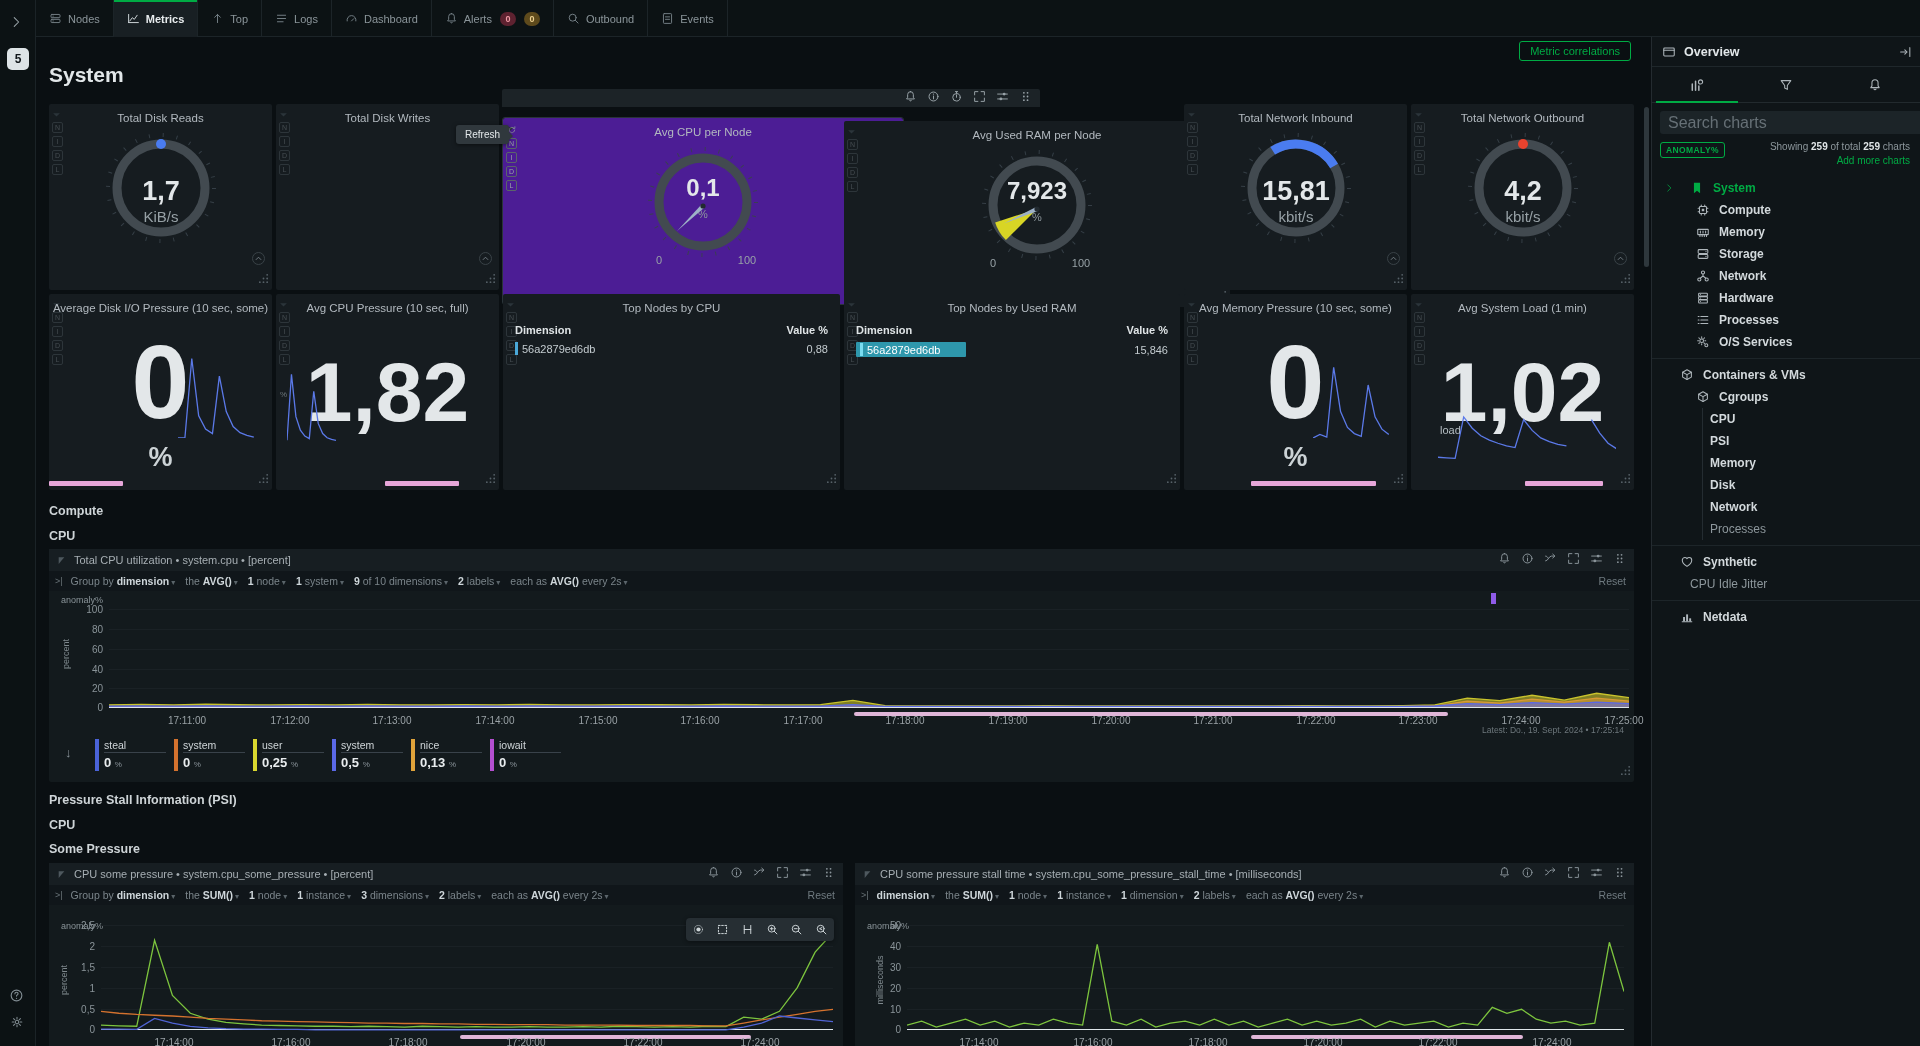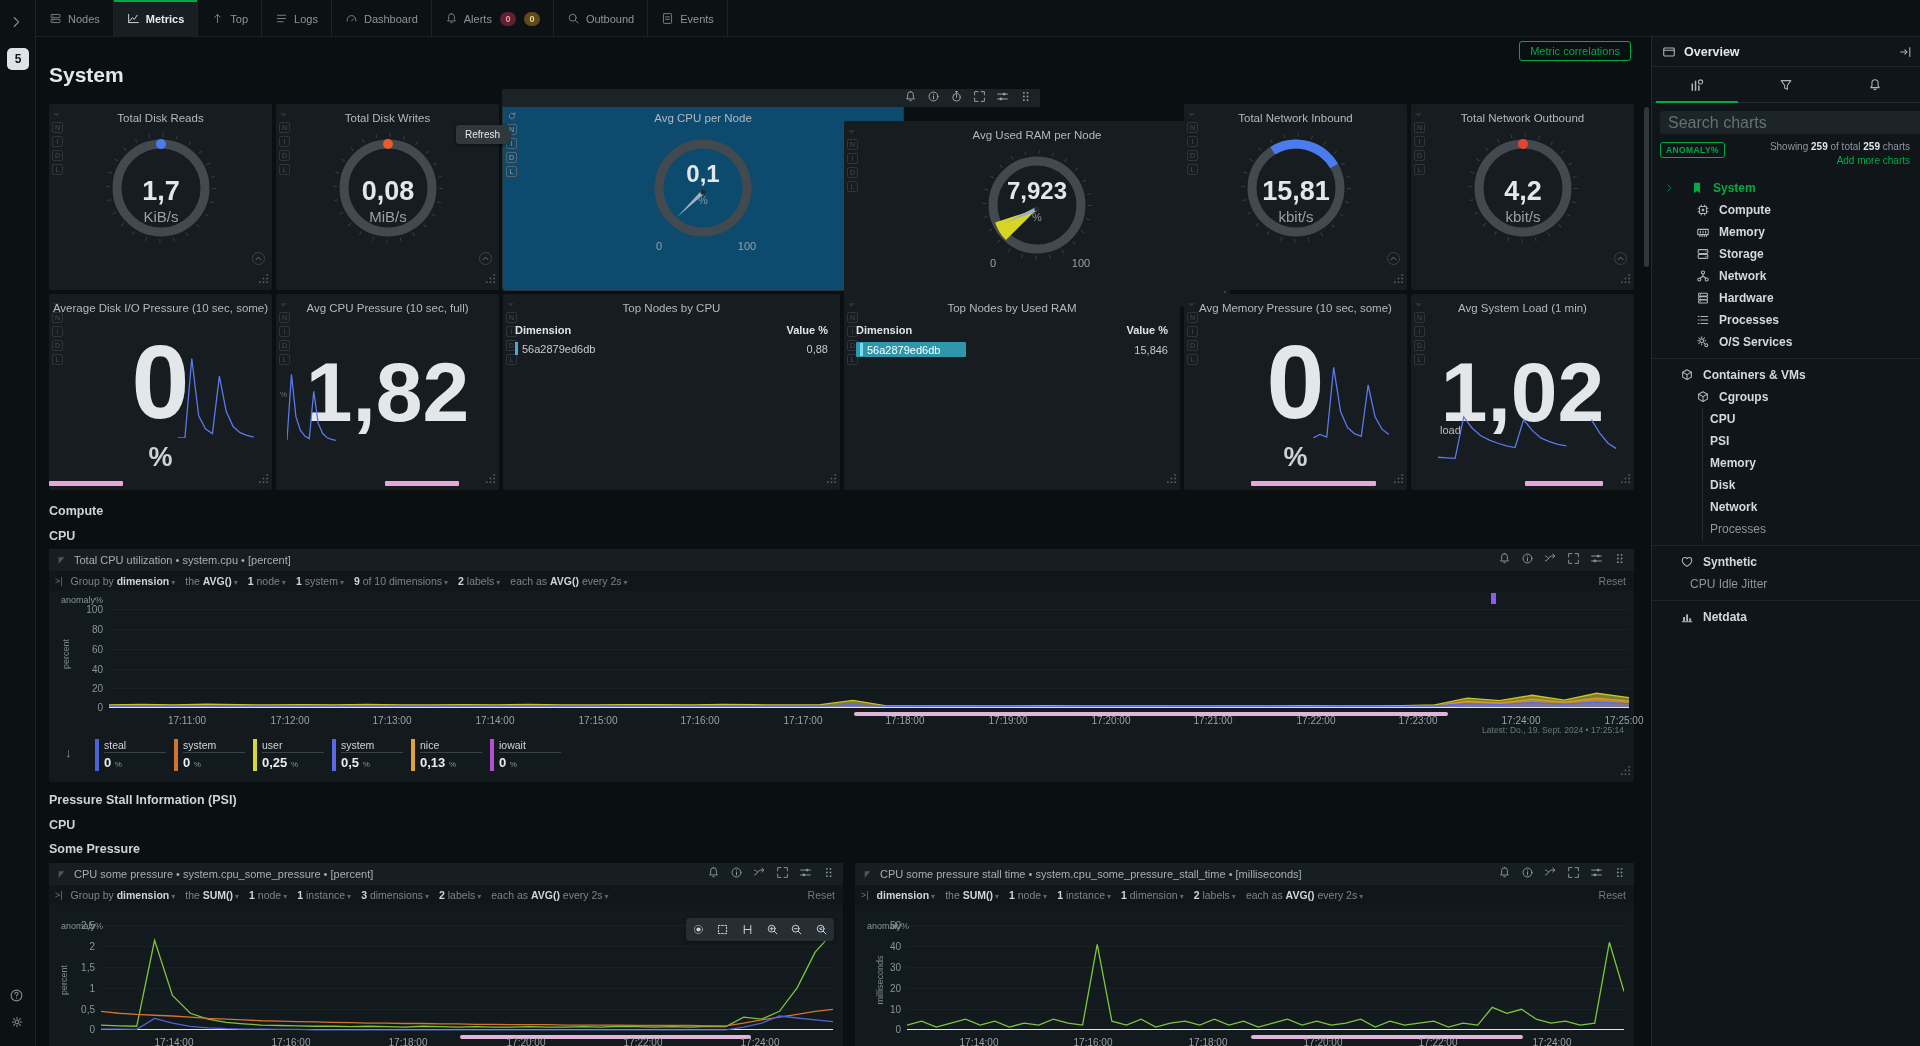"Avg CPU per Node" div.card { background: #0c4a6e -> #4c1d95; top: 67px -> 81px }
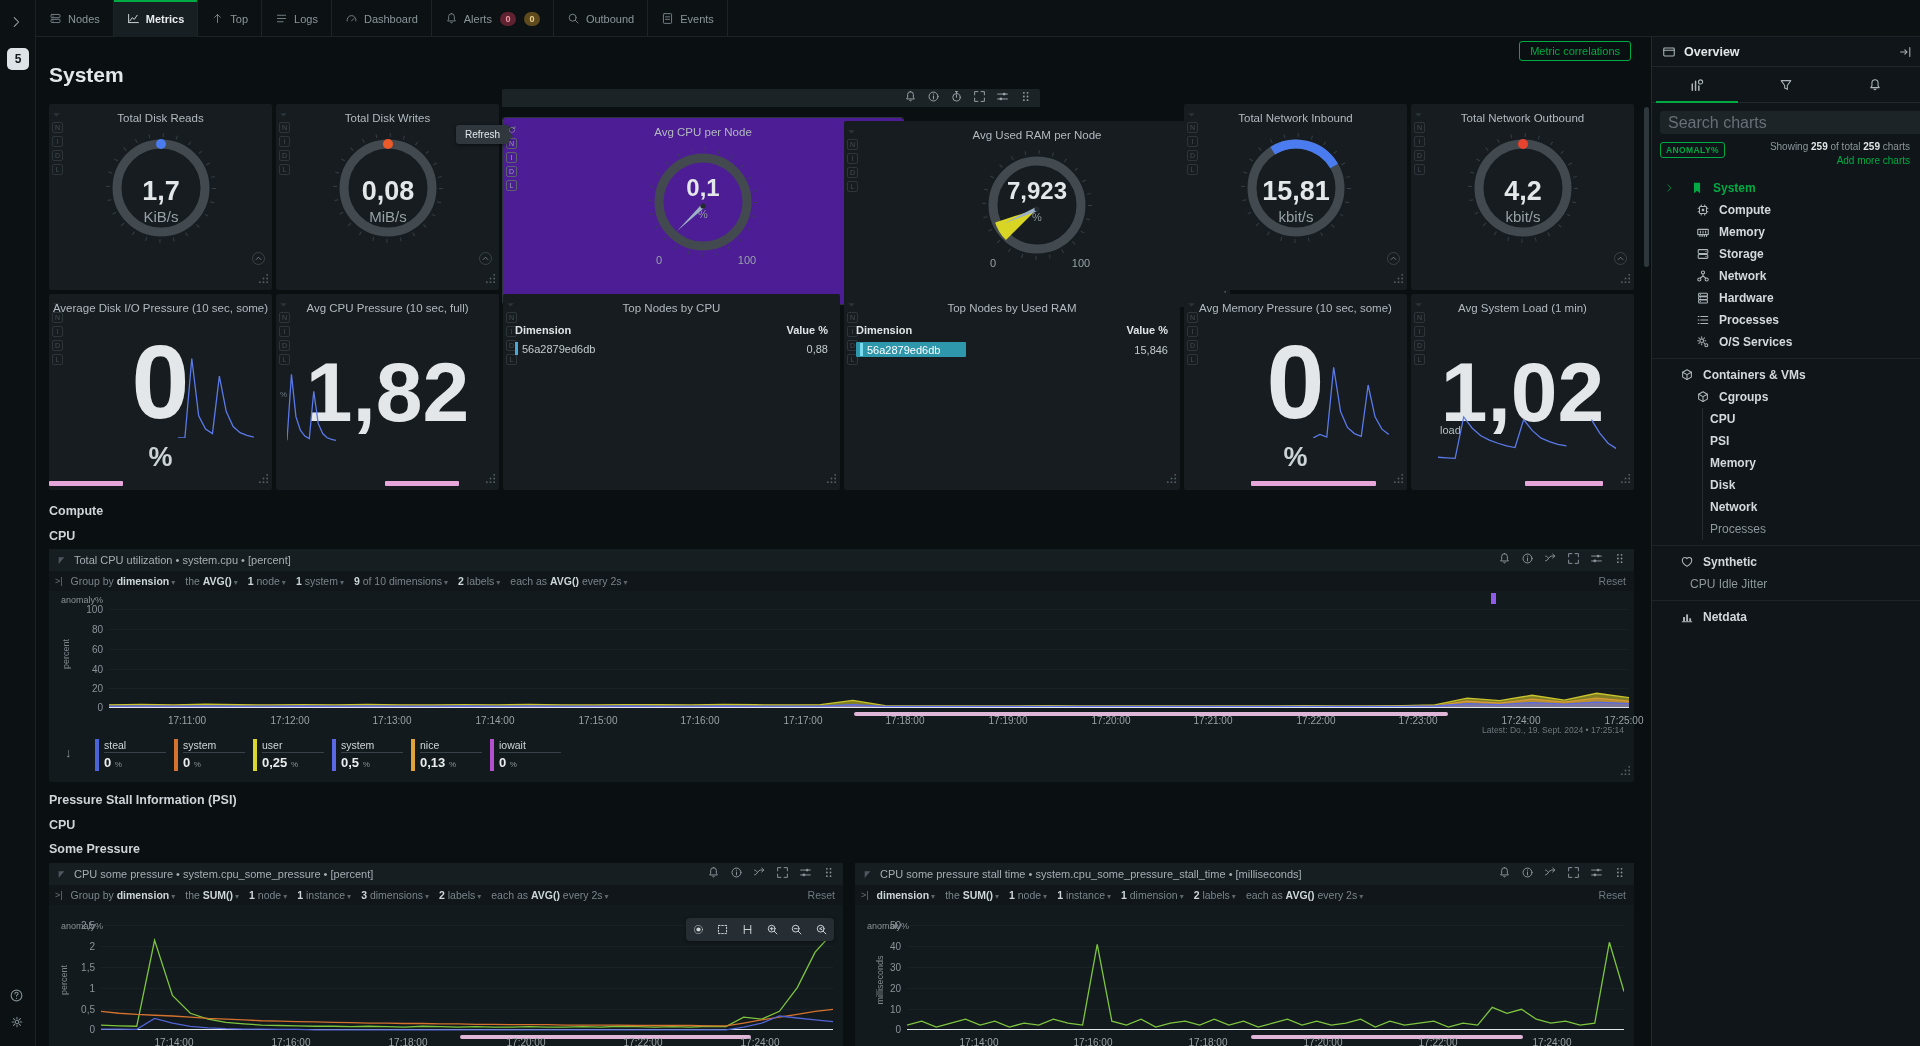"0,08" div.gwrap { html: <div> <svg> <circle></circle> <circle></circle> <circle></circle> <text>0,08</text> <text>MiB/s</text> </svg> </div> -> none }
